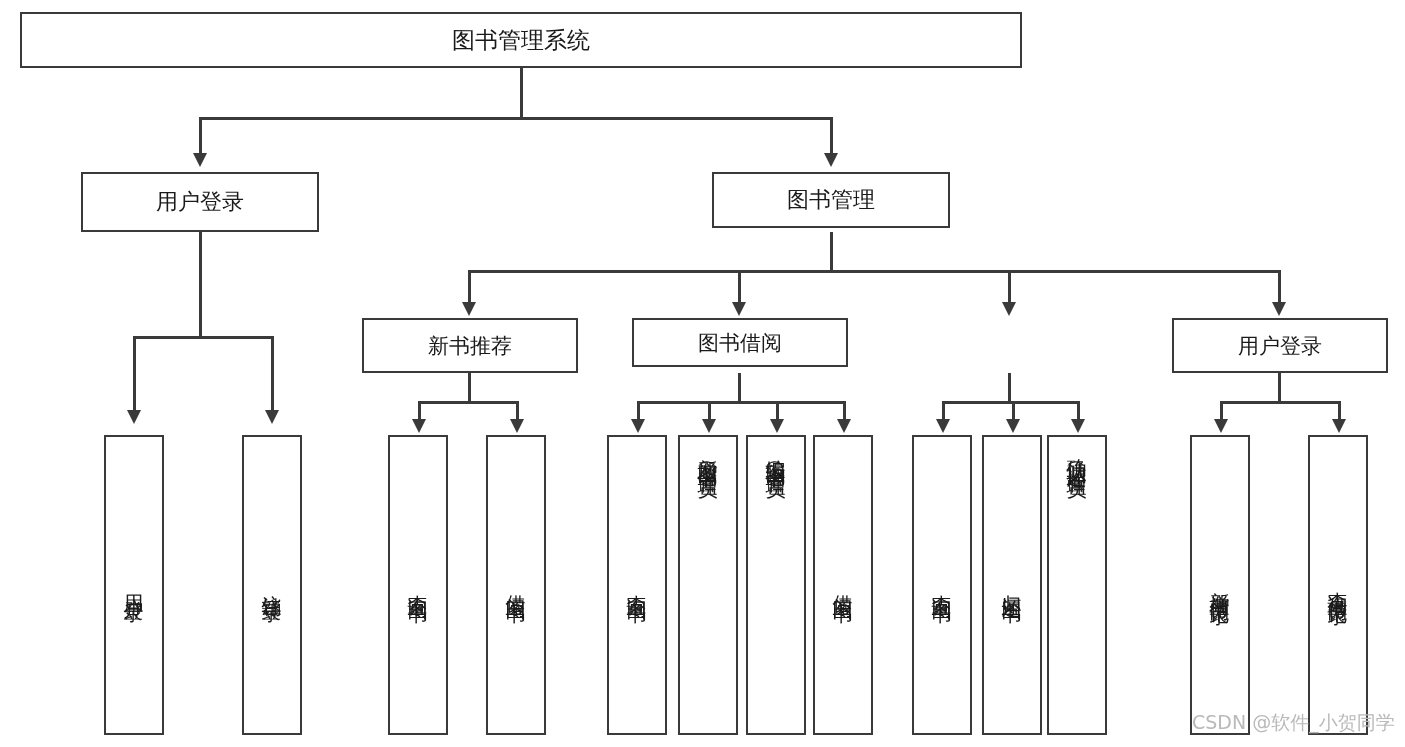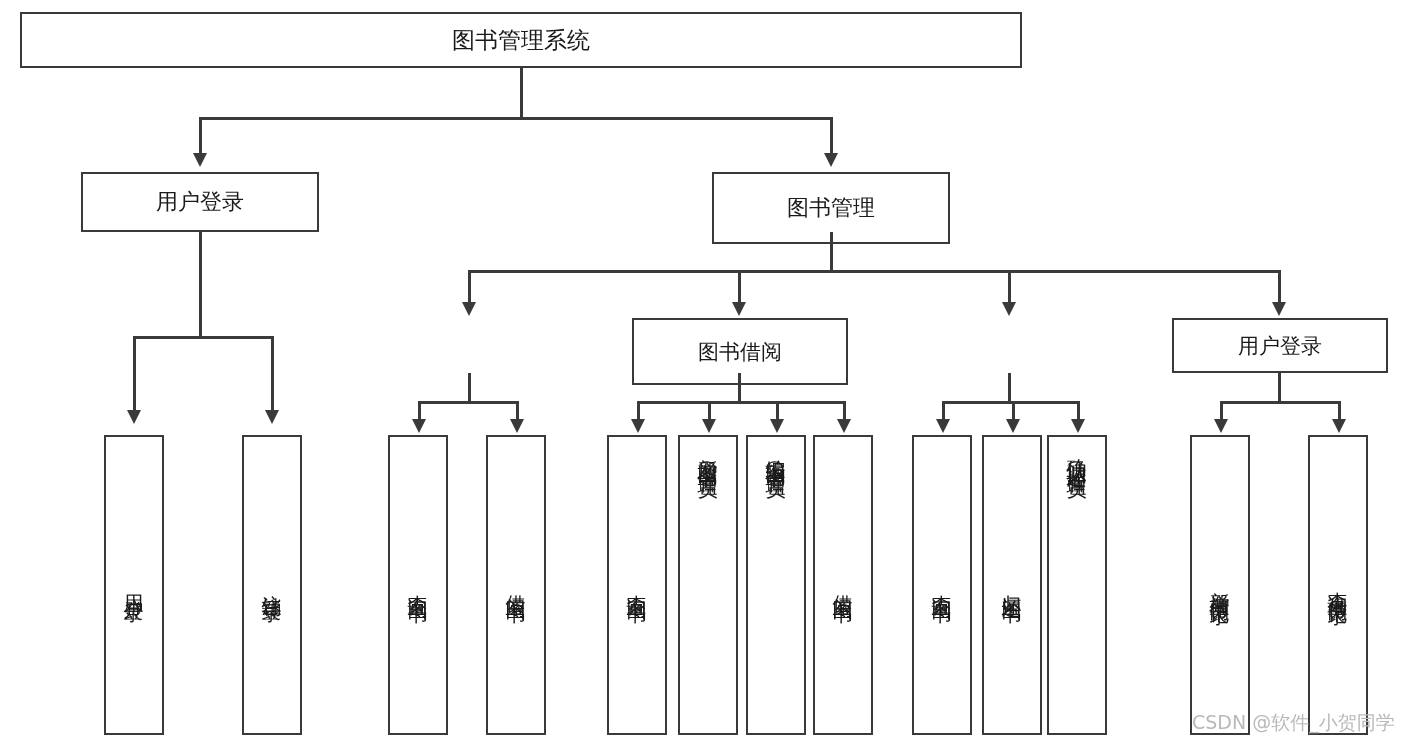"图书管理" div.node { height: 72px -> 56px }
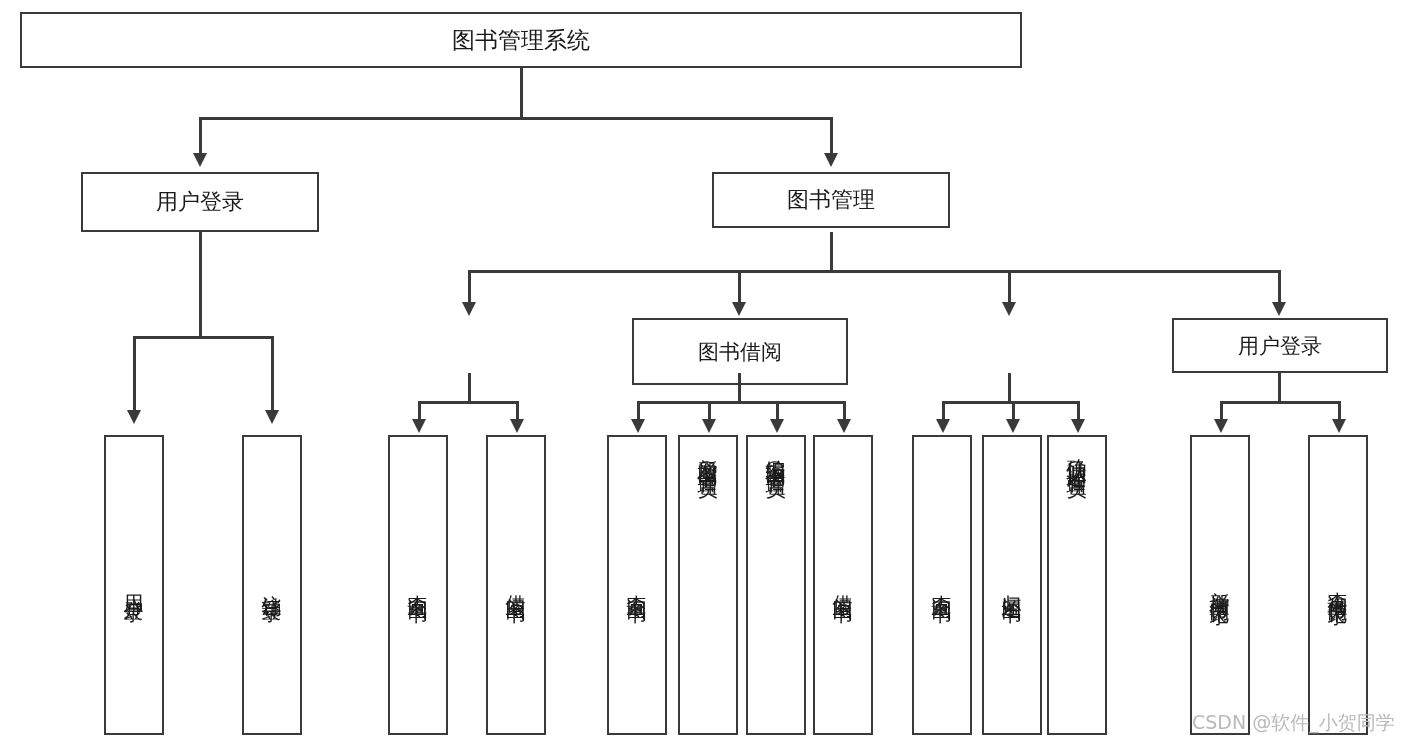"新书推荐" div.node { html: none -> <div> <span>新书推荐</span> </div> }
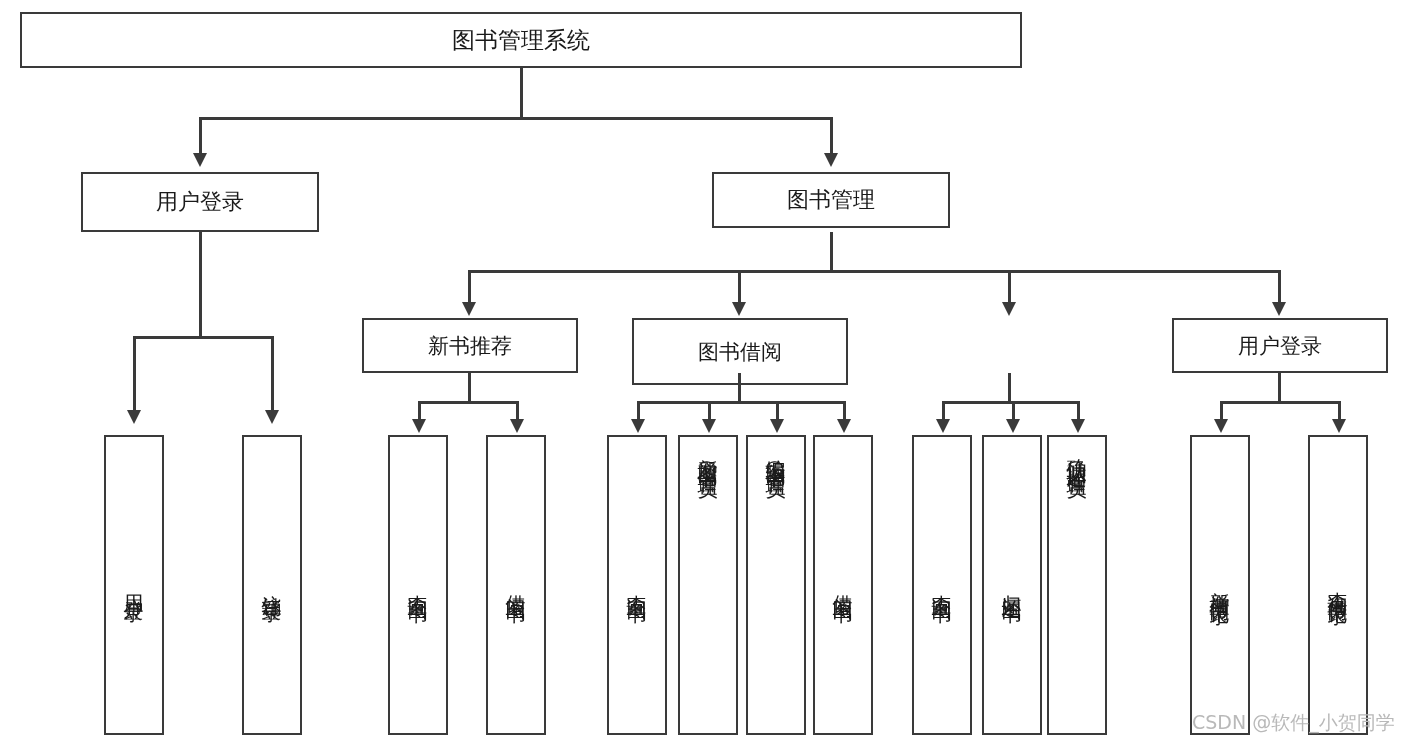"图书借阅" div.node { height: 67px -> 49px }
